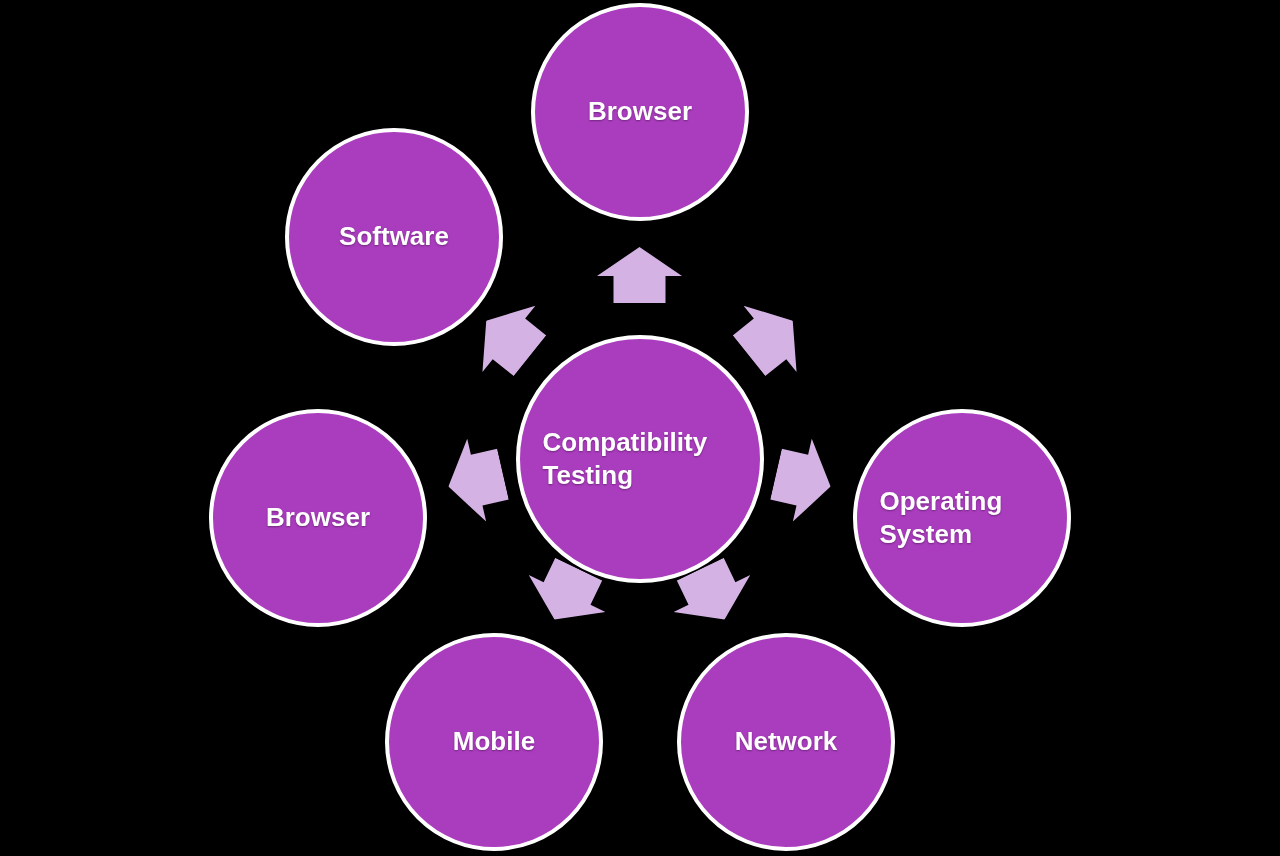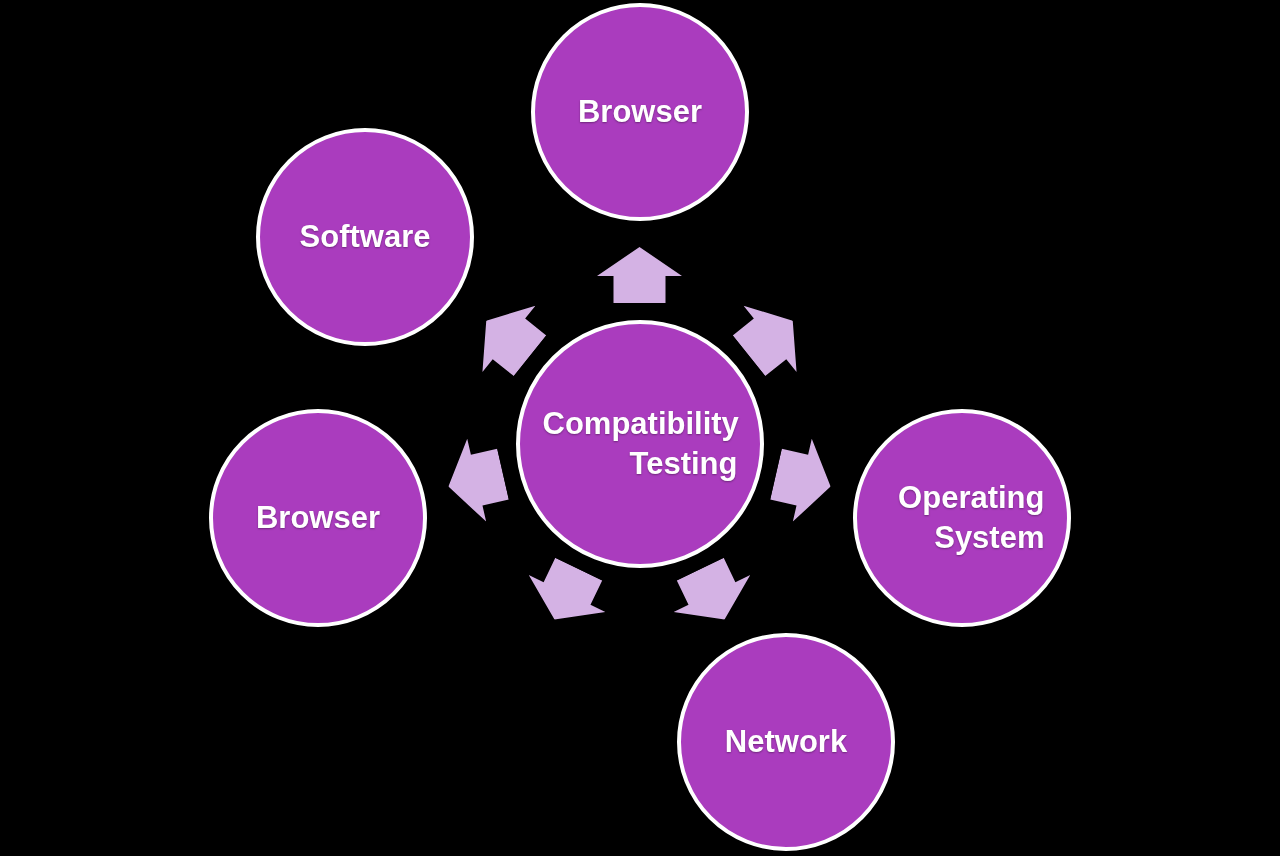"Browser" .node { font-size: 31px -> 26px; text-align: right -> left }
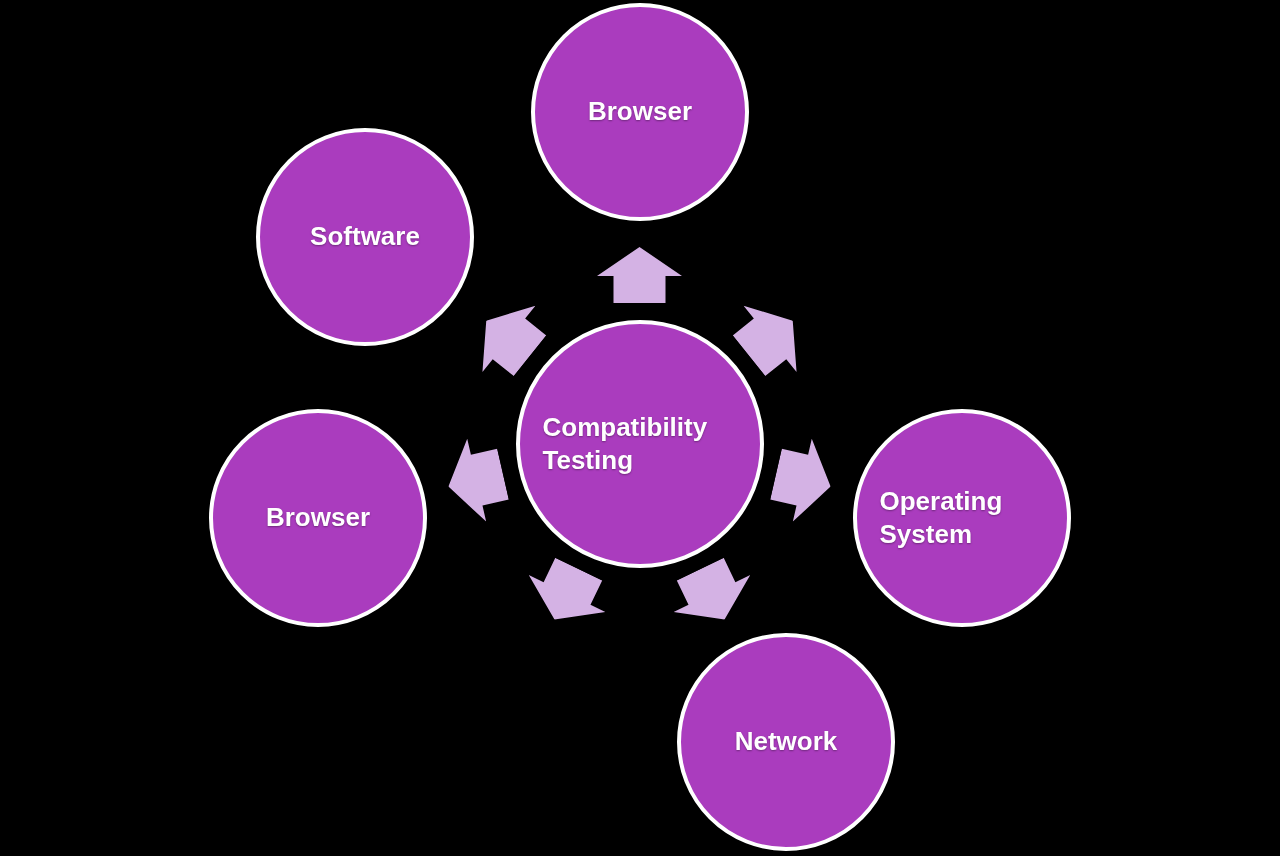"Software" .pos-software { left: 256px -> 285px }
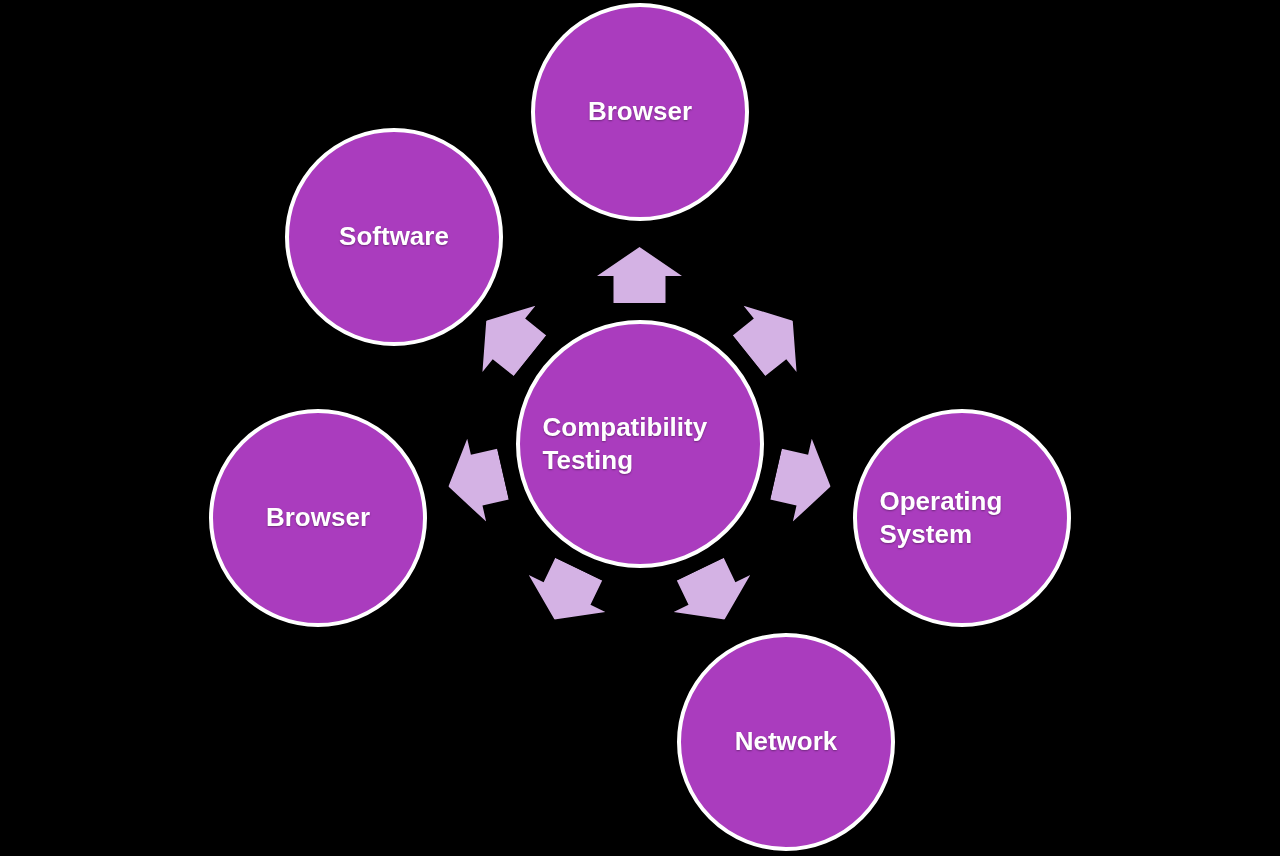"Compatibility Testing" .node-center { top: 320px -> 335px }
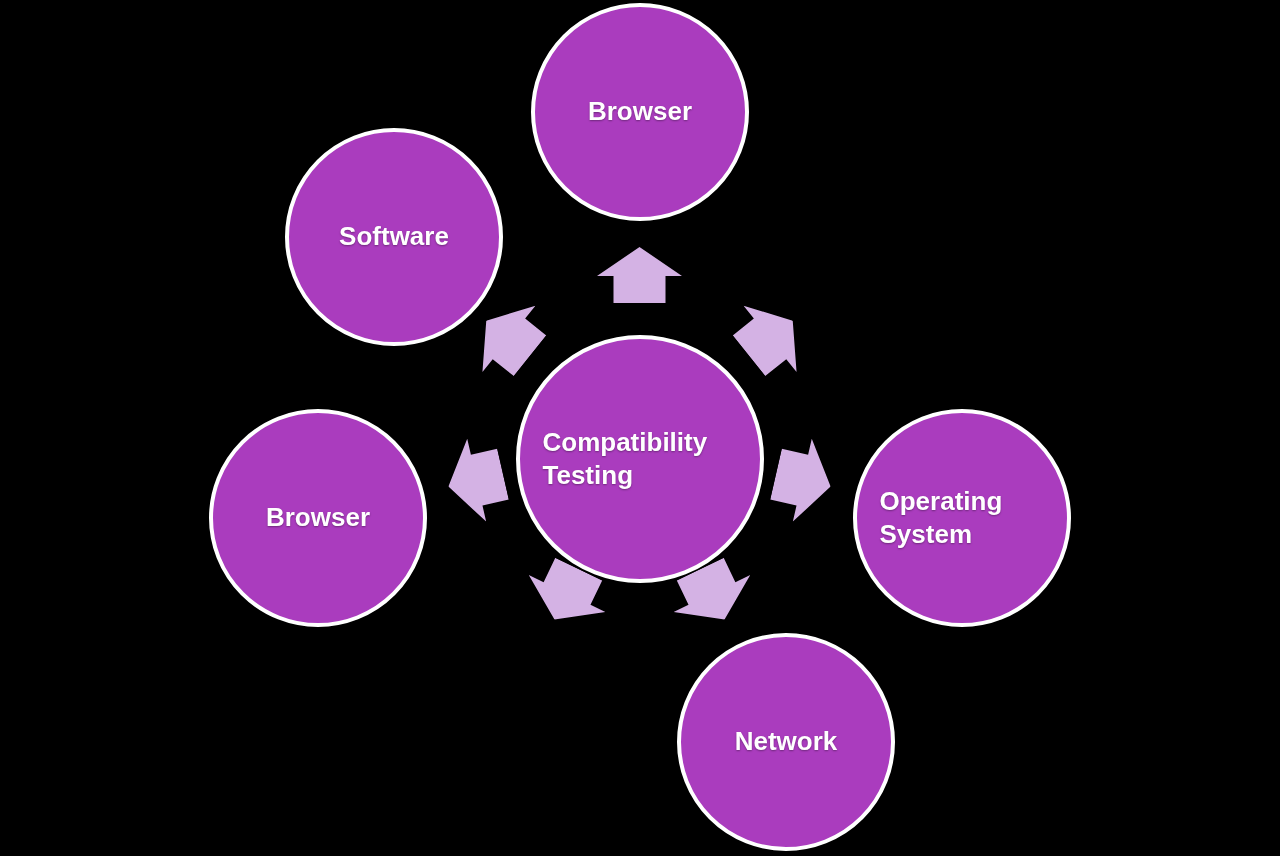"Mobile" div.node { html: none -> <div> <span>Mobile</span> </div> }
